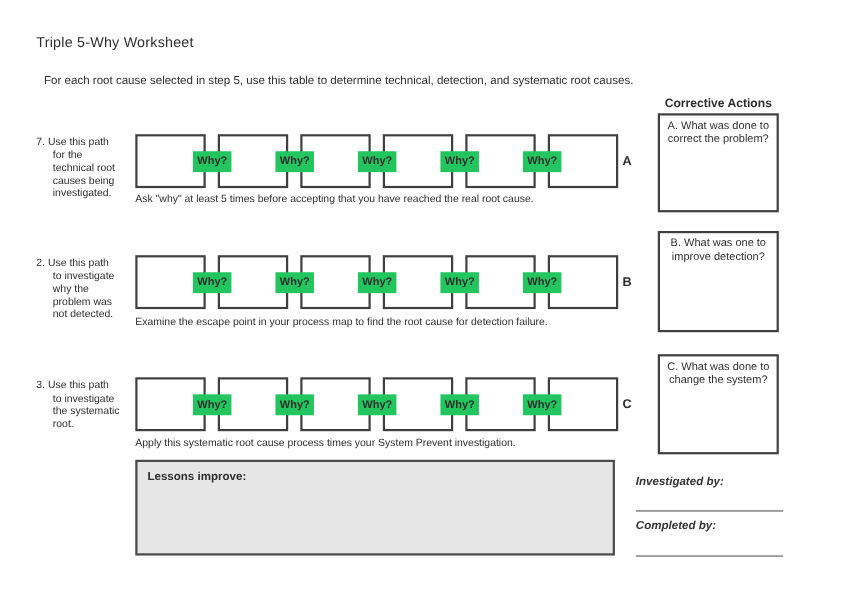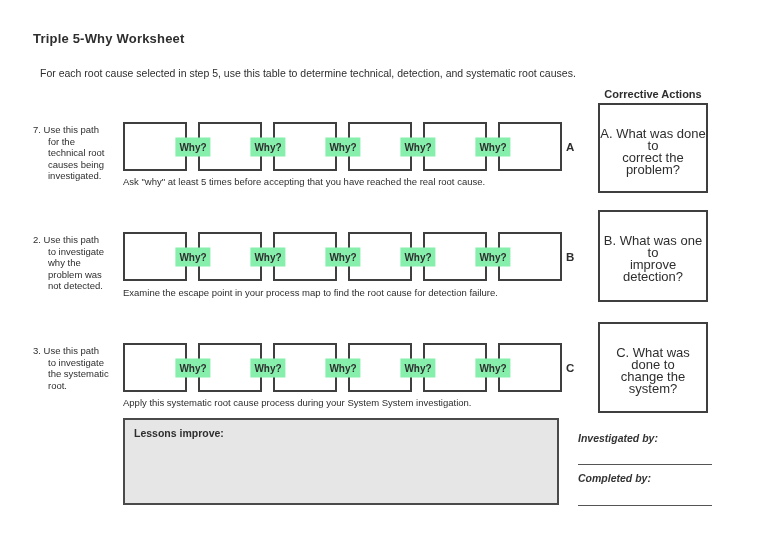"Triple 5-Why Worksheet" .title { font-weight: 700 -> 400 }
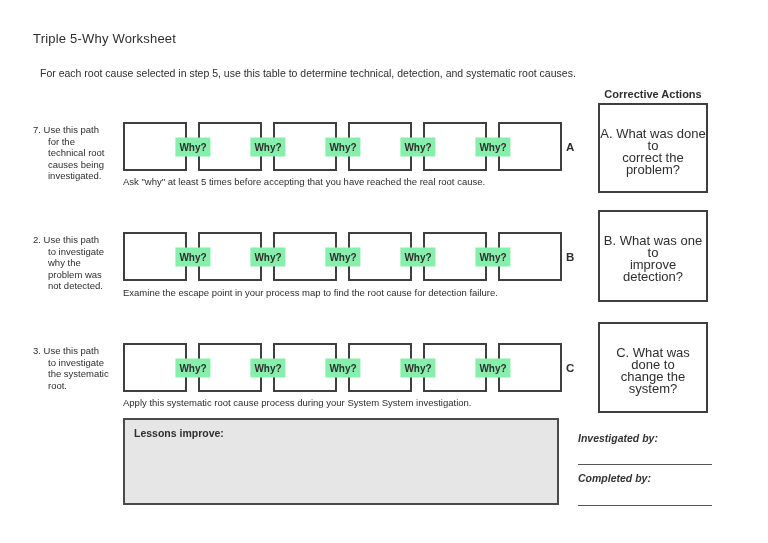"A. What was done to" .ca-label { font-size: 13px -> 10px; padding-top: 23px -> 4px }
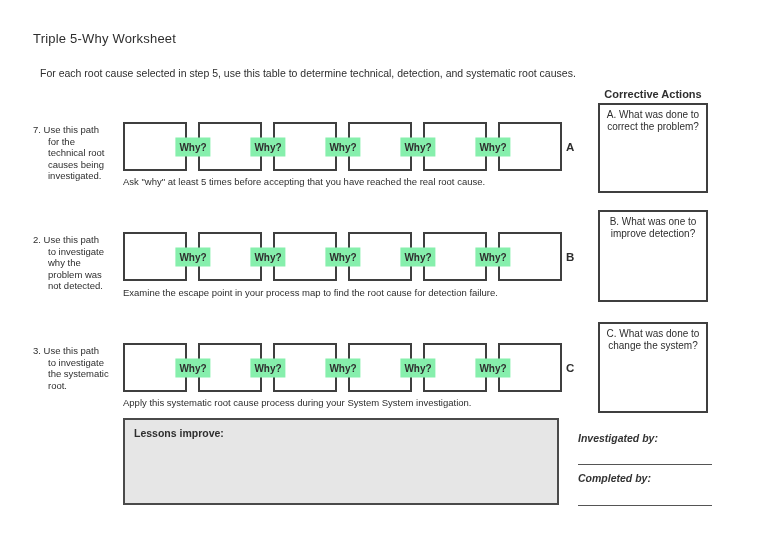"Why?" .why { background: #86efac -> #22c55e }
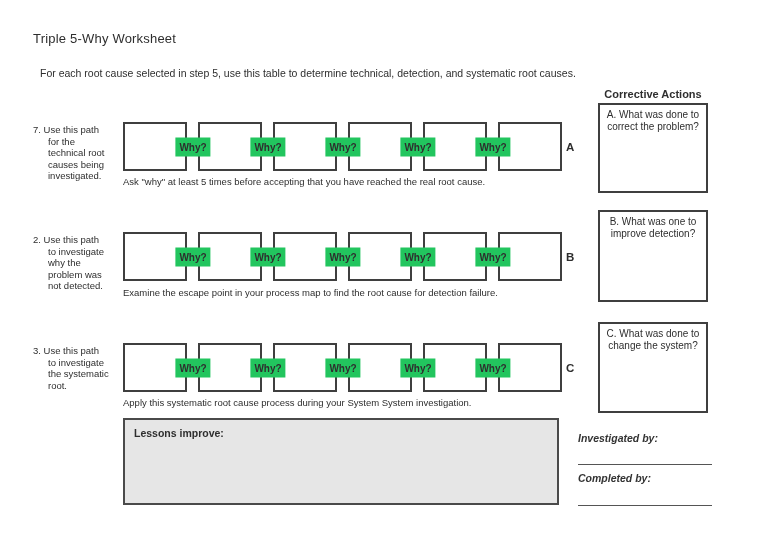"Apply this systematic root cause" div.caption { text: during your System System -> times your System Prevent }
